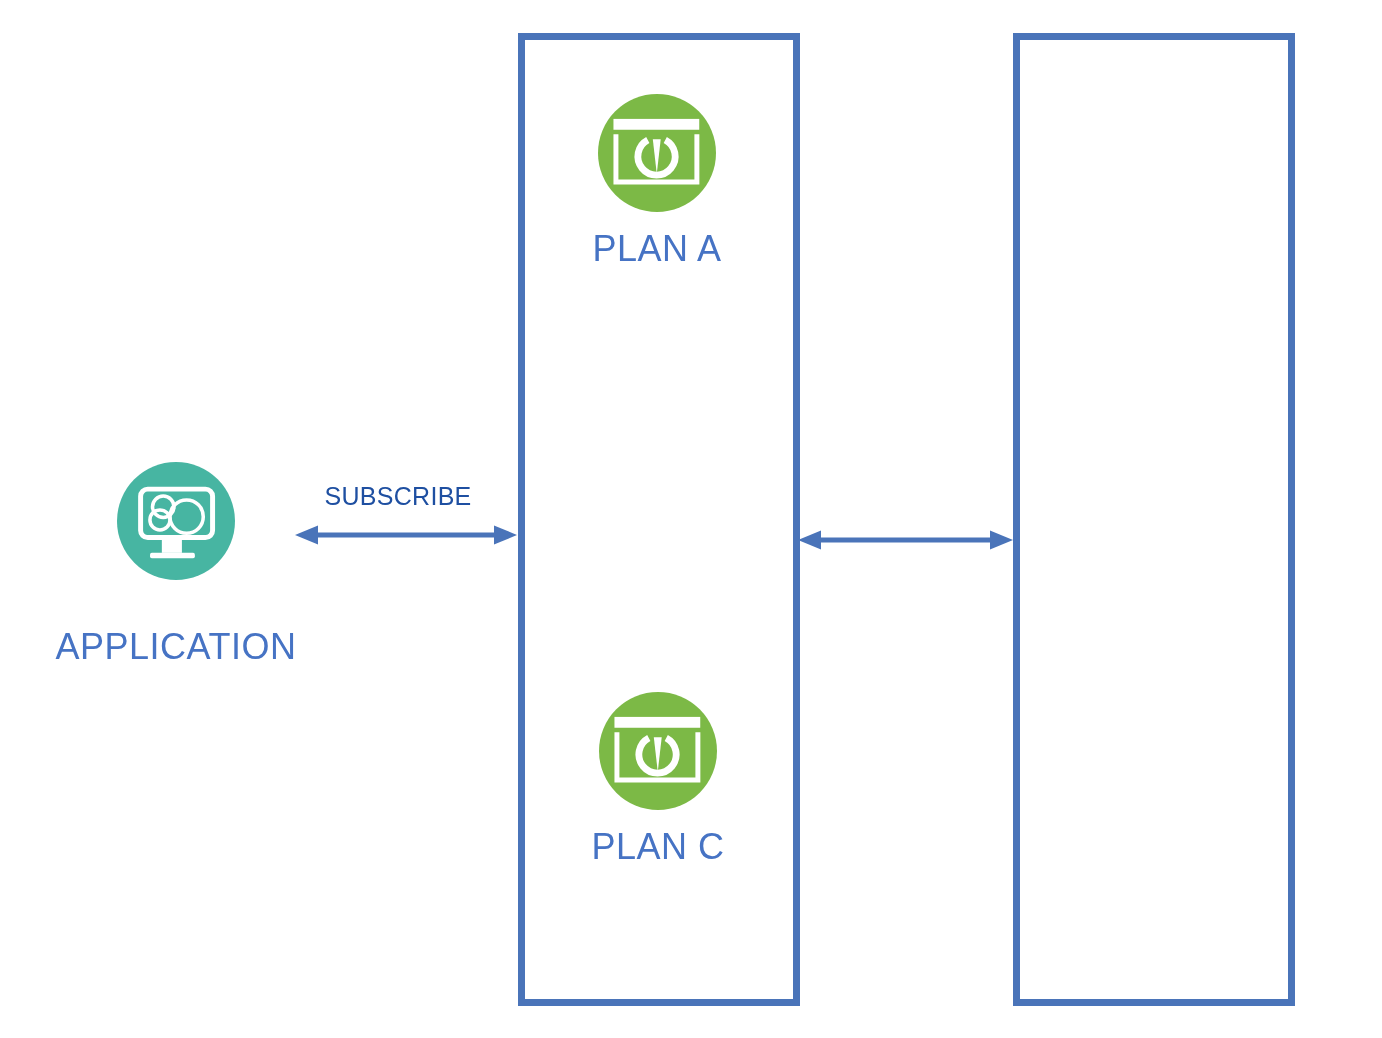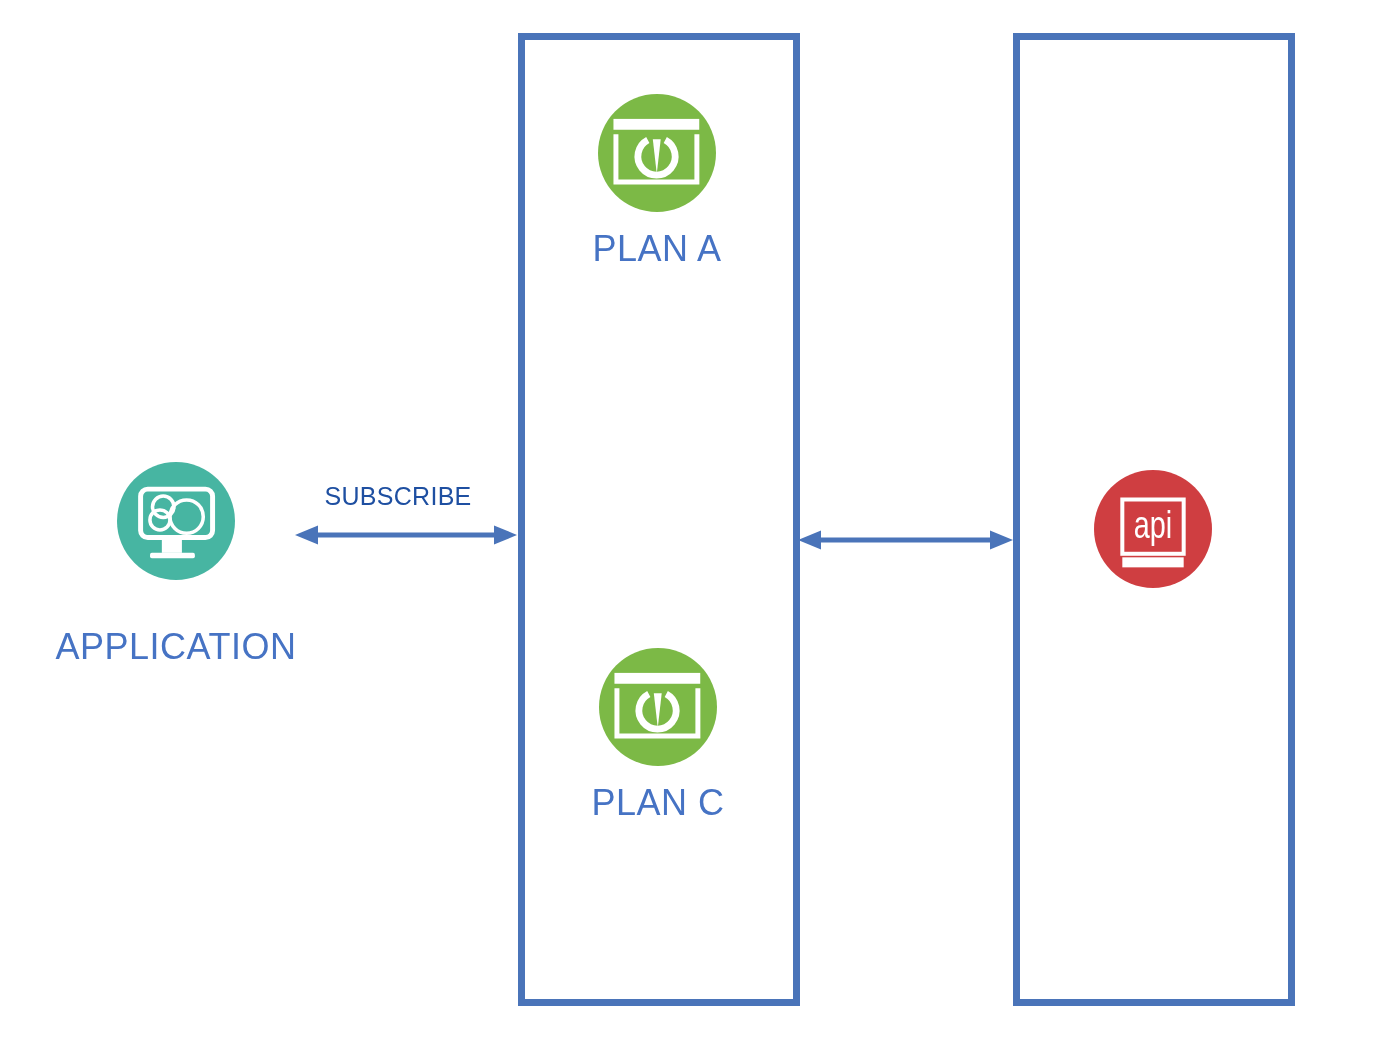"api" div.node { html: <div> <svg> <circle></circle> <rect></rect> <rect></rect> <text>api</text> </svg> </div> -> none }
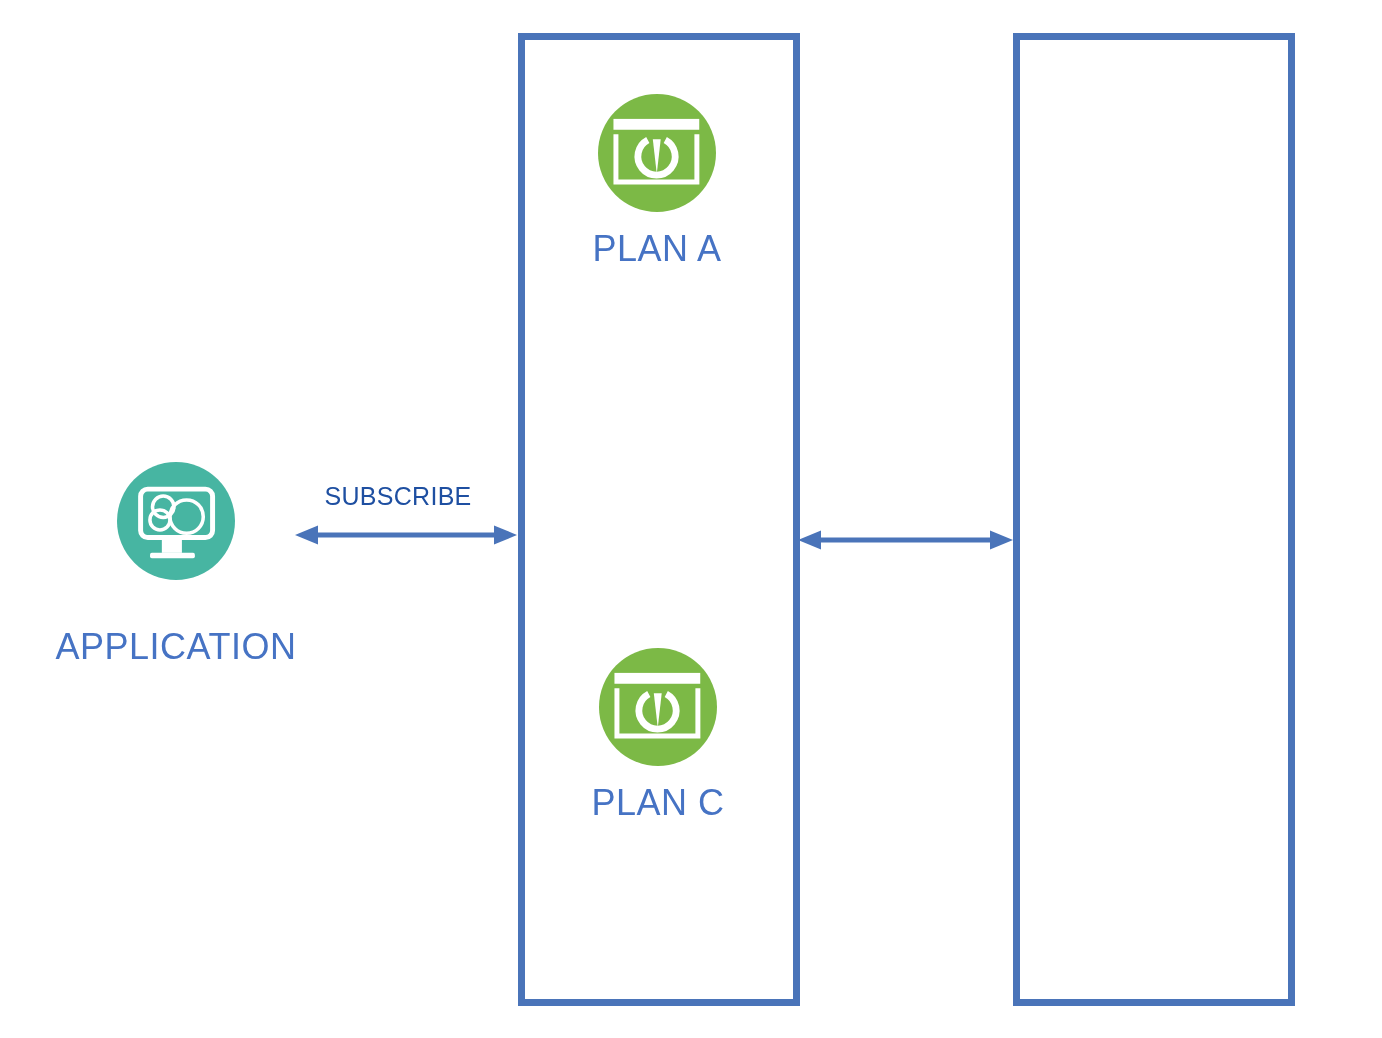"PLAN C" #plan-node-c { top: 648px -> 692px }
